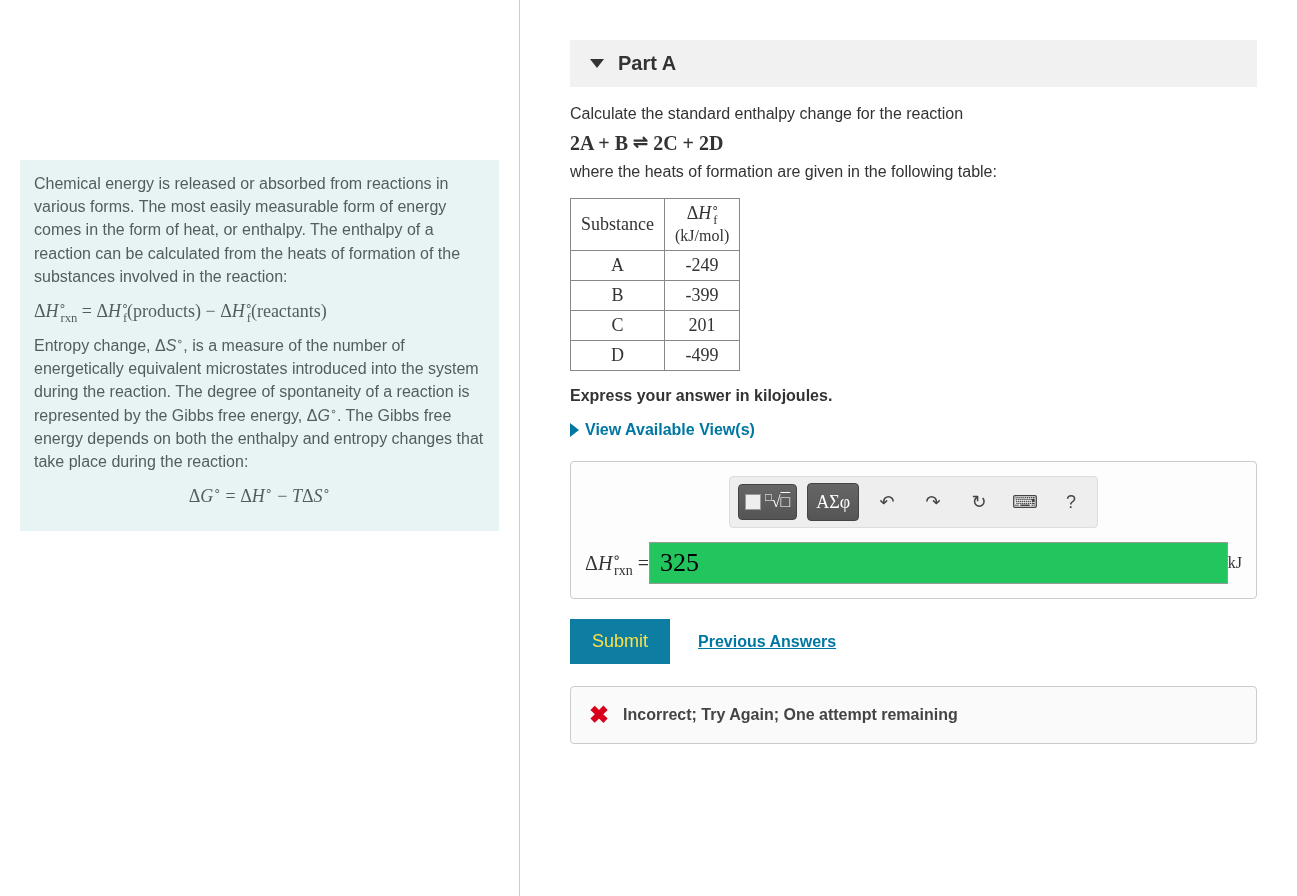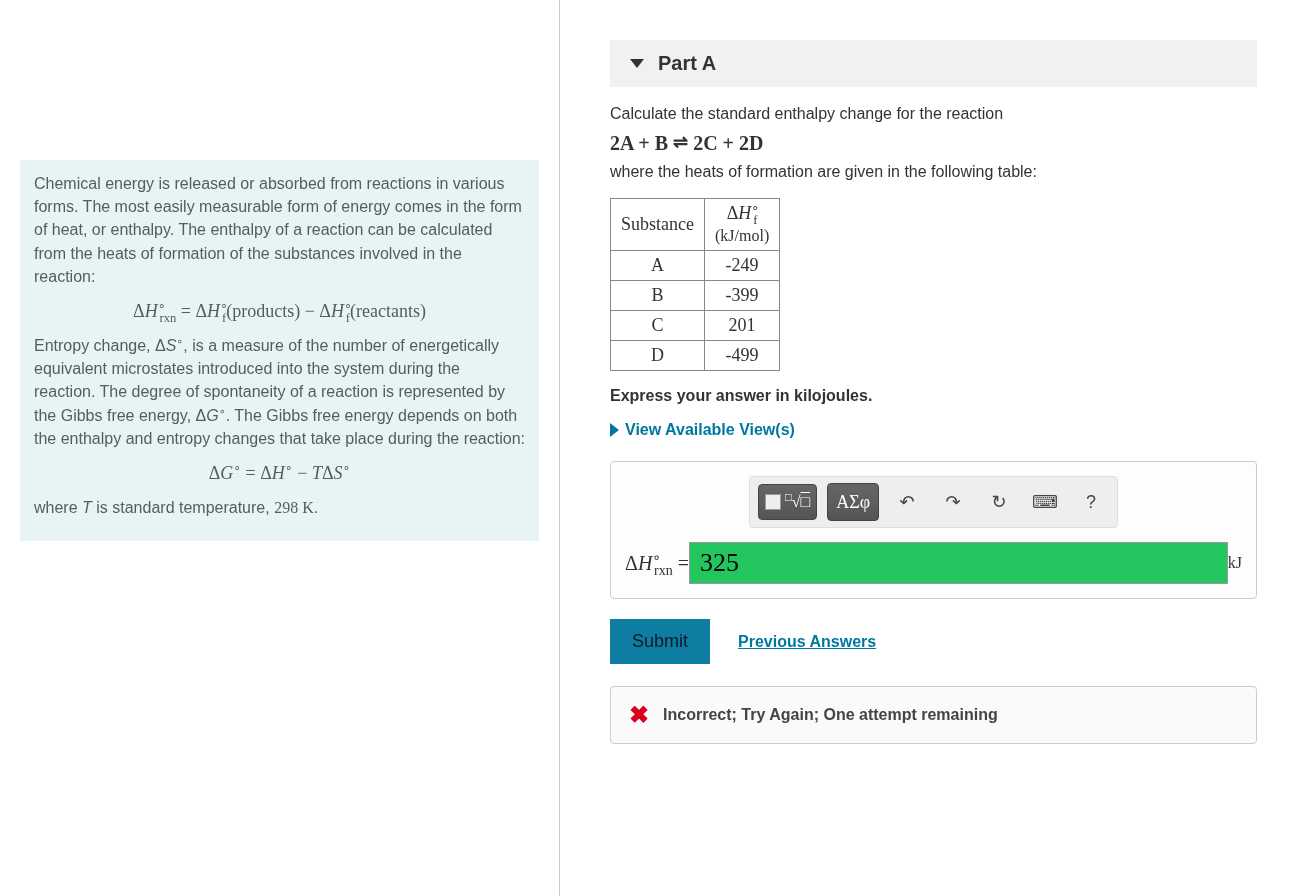"Chemical energy is released or" .left-col { width: 560px -> 520px }
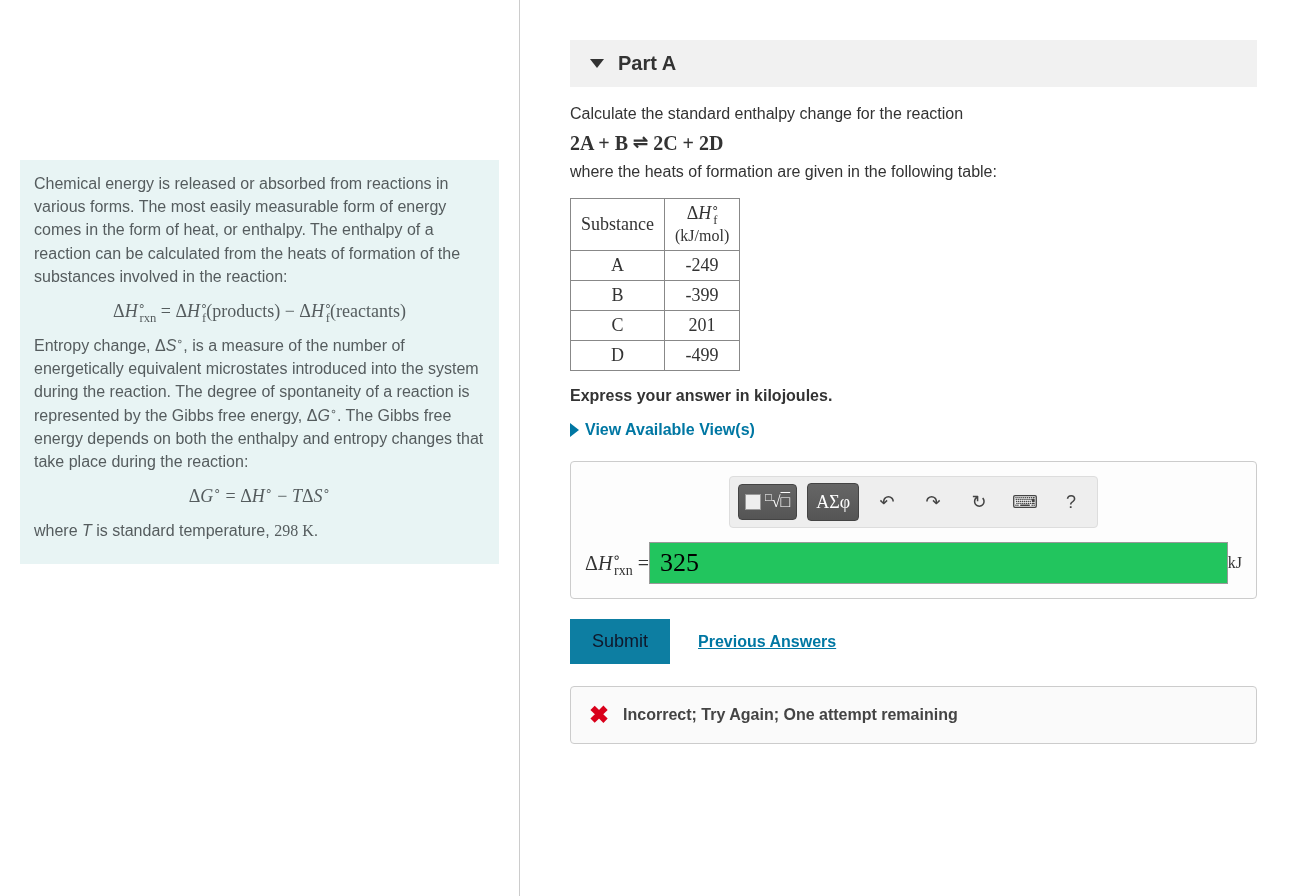"ΔH∘rxn = ΔH∘f(products) −" p.formula-block { text-align: center -> left }
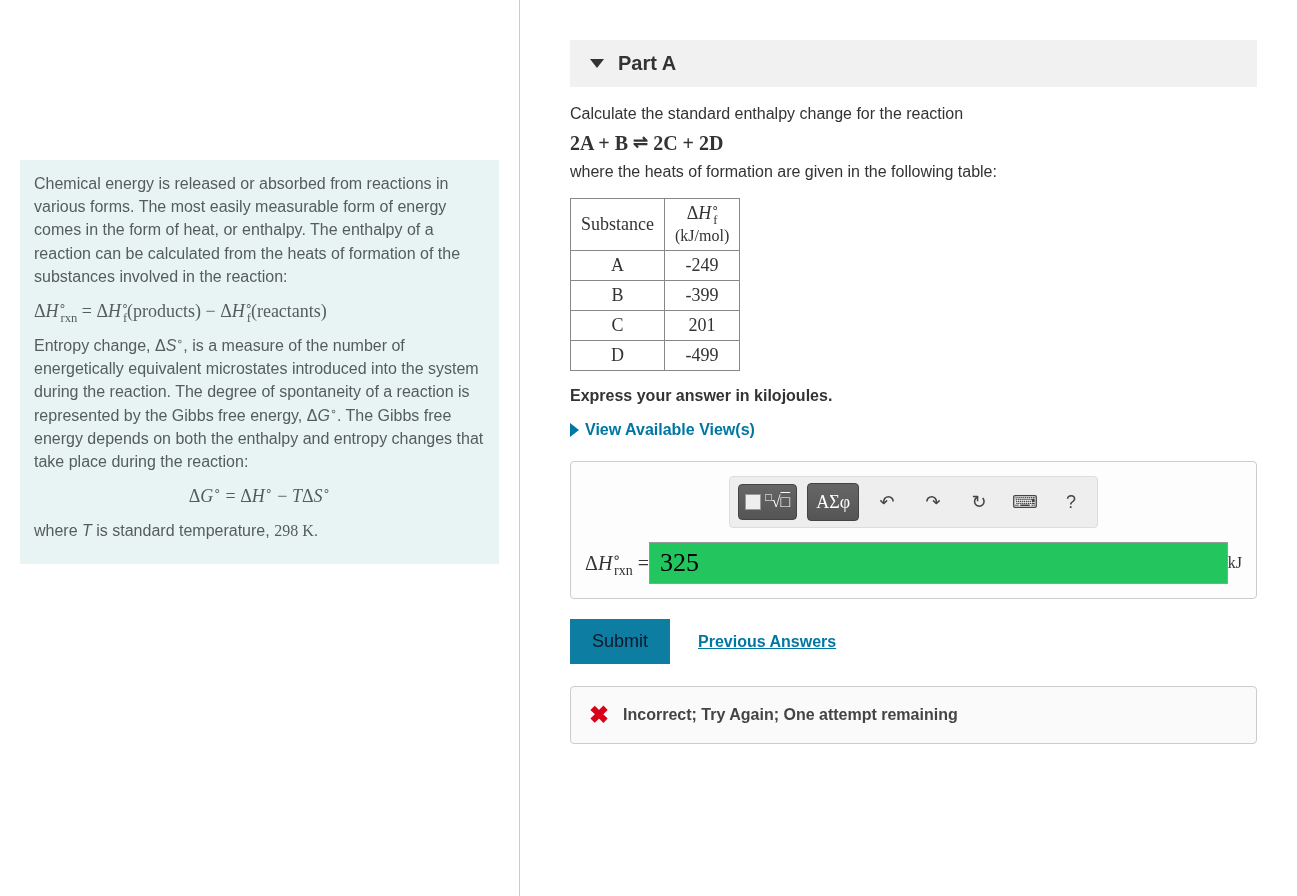"where T is standard temperature," p { html: <p> <span>where </span><i>T</i><span> is standard temperature, </span><span>298 K</span><span>.</span> </p> -> none }
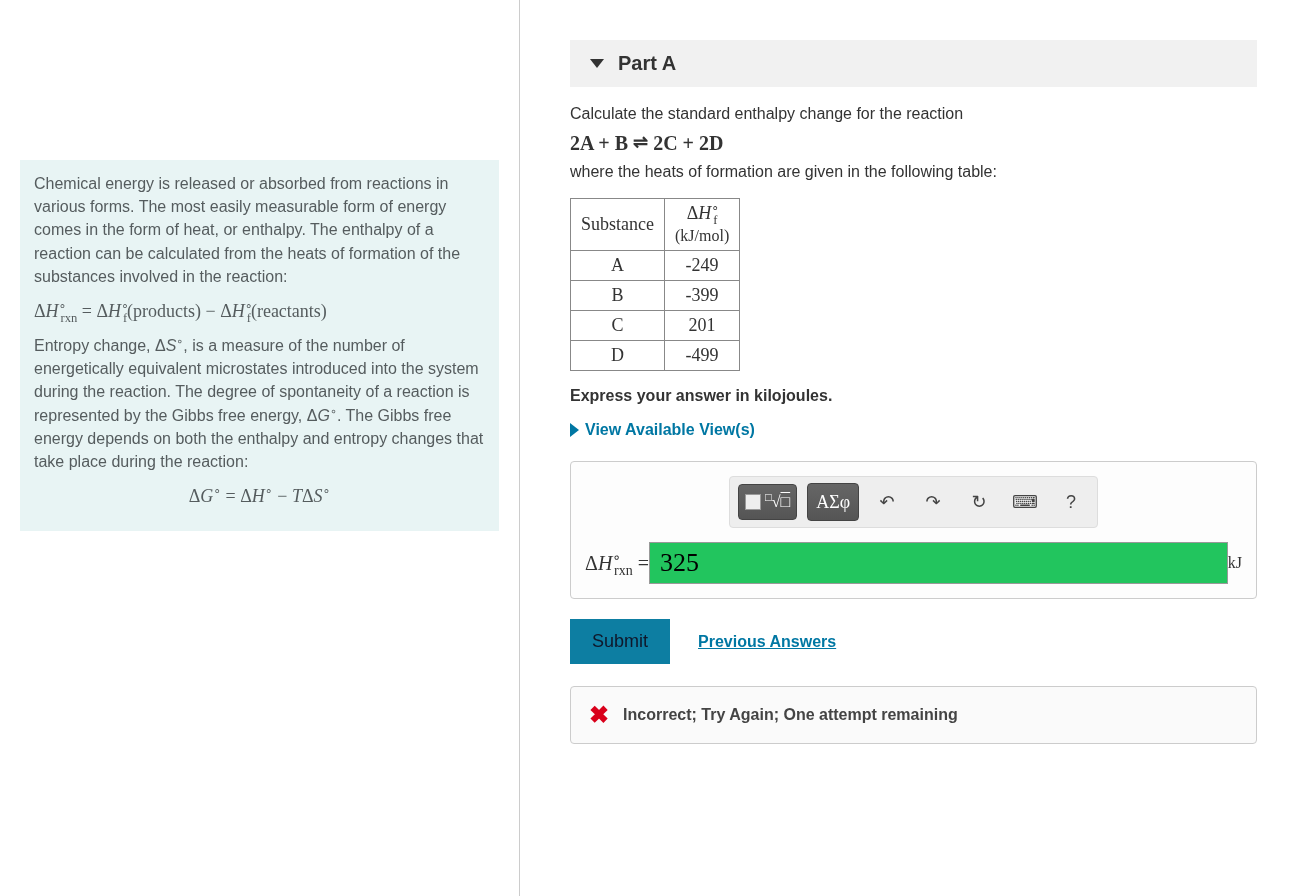"Submit" .submit-btn { color: #0f172a -> #fde047 }
